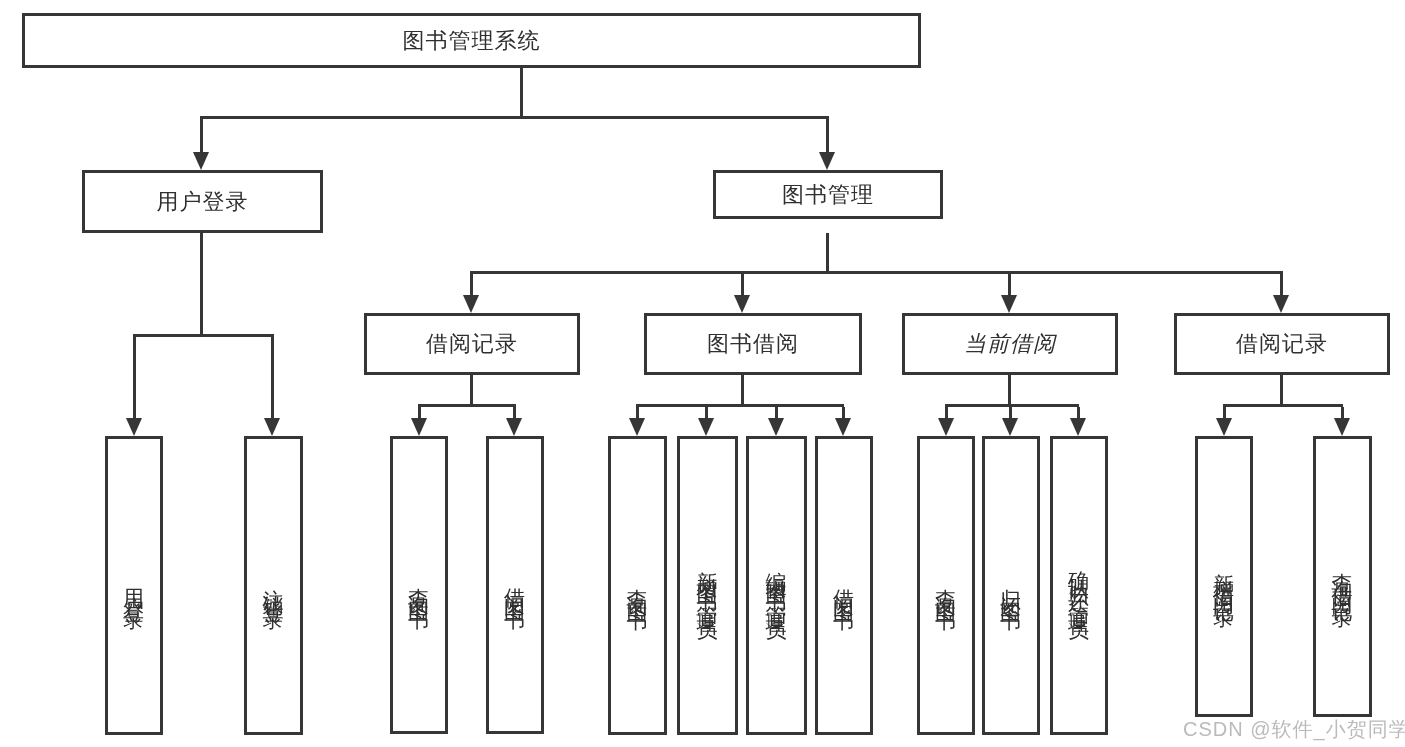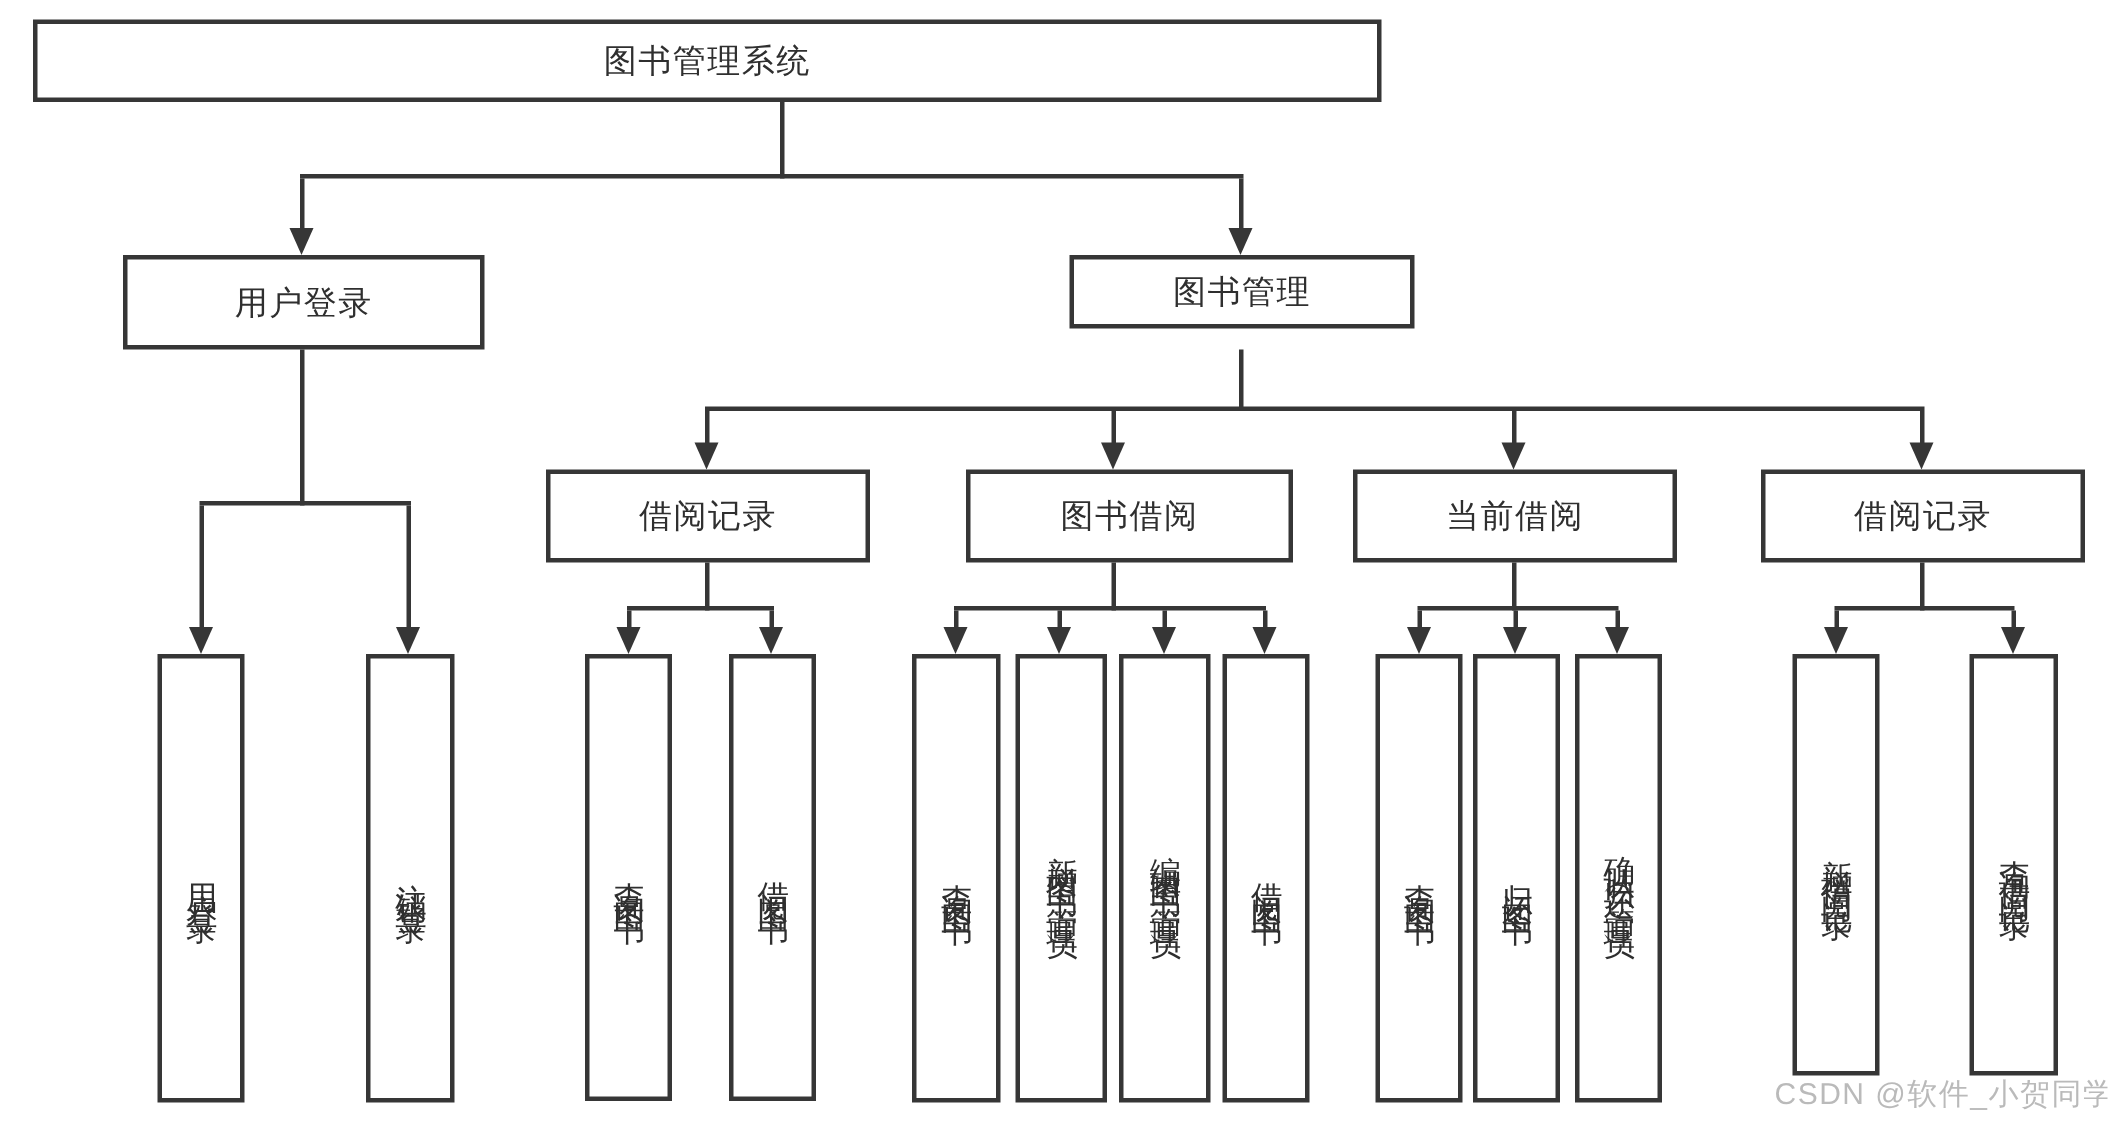"当前借阅" div.node { font-style: none -> italic }
